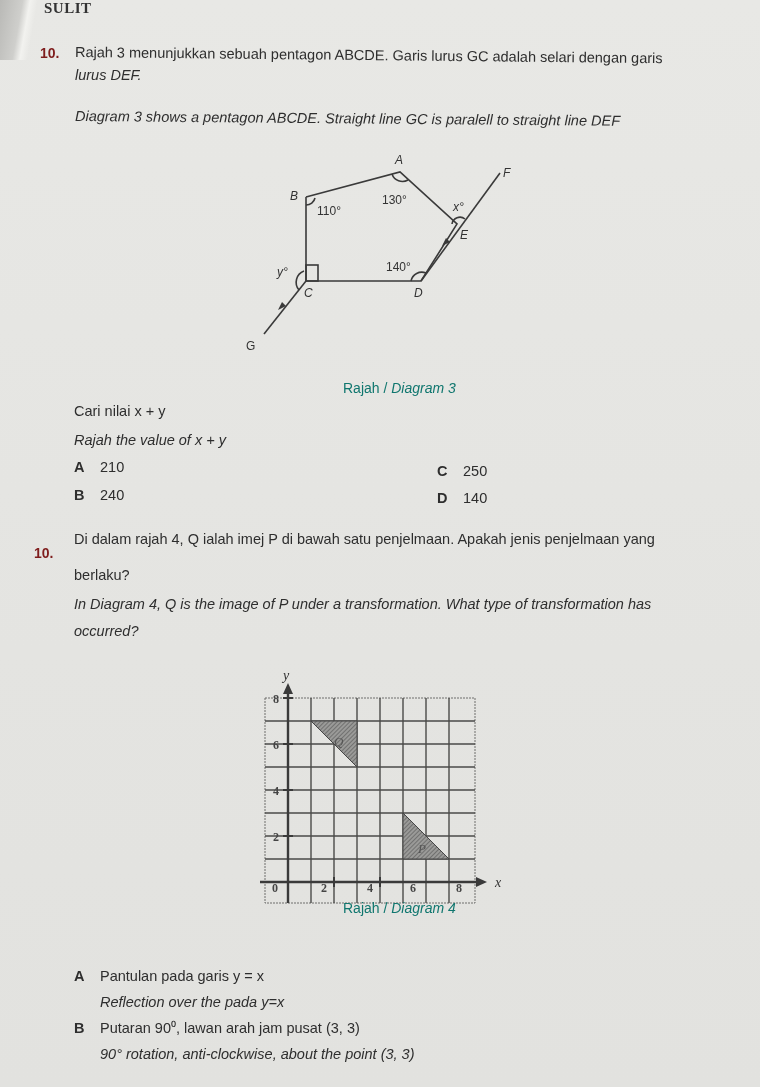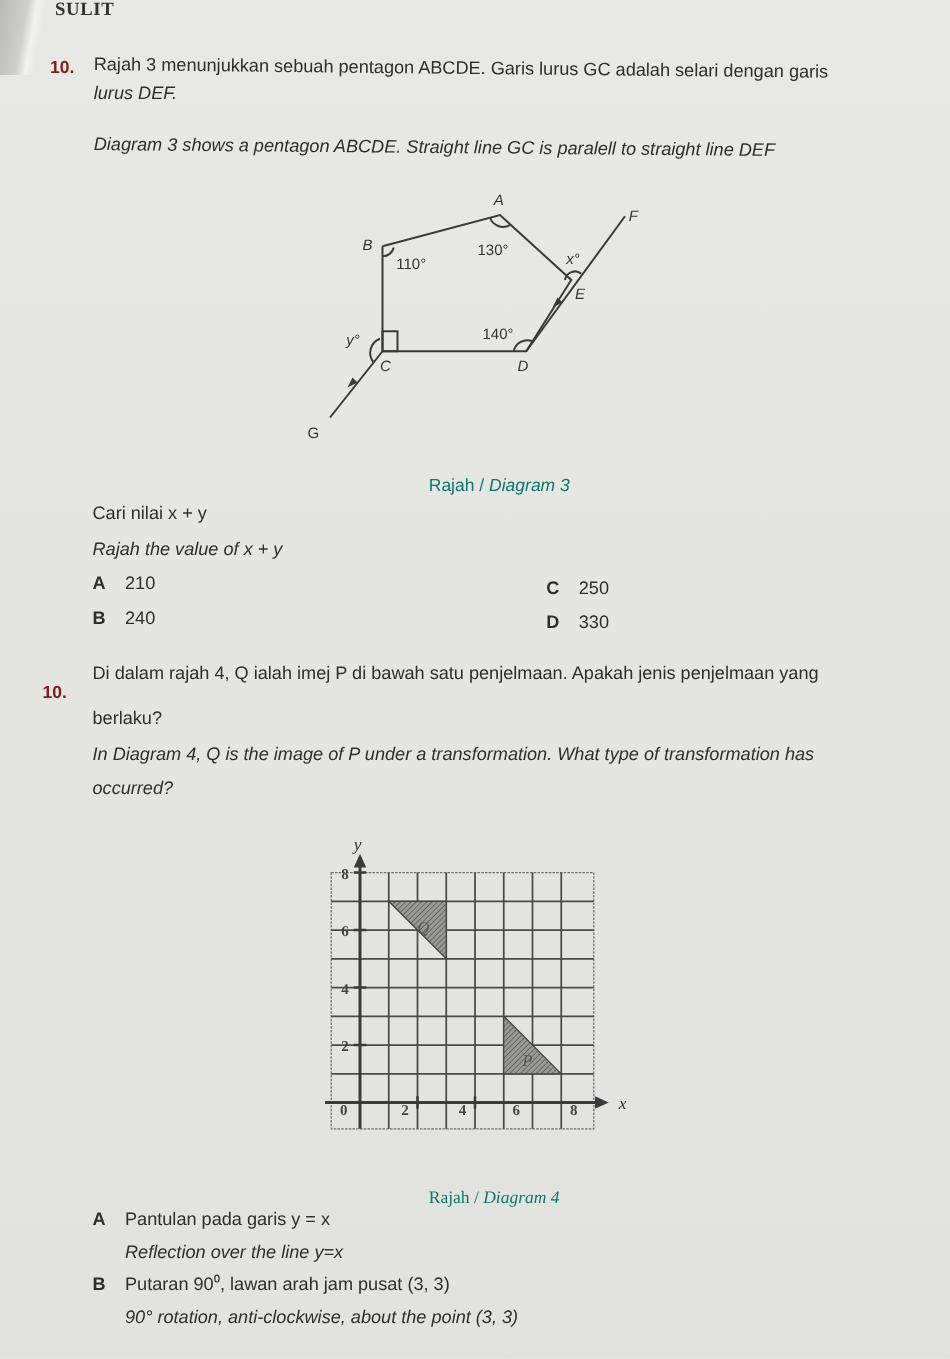"330" span { text: 330 -> 140 }
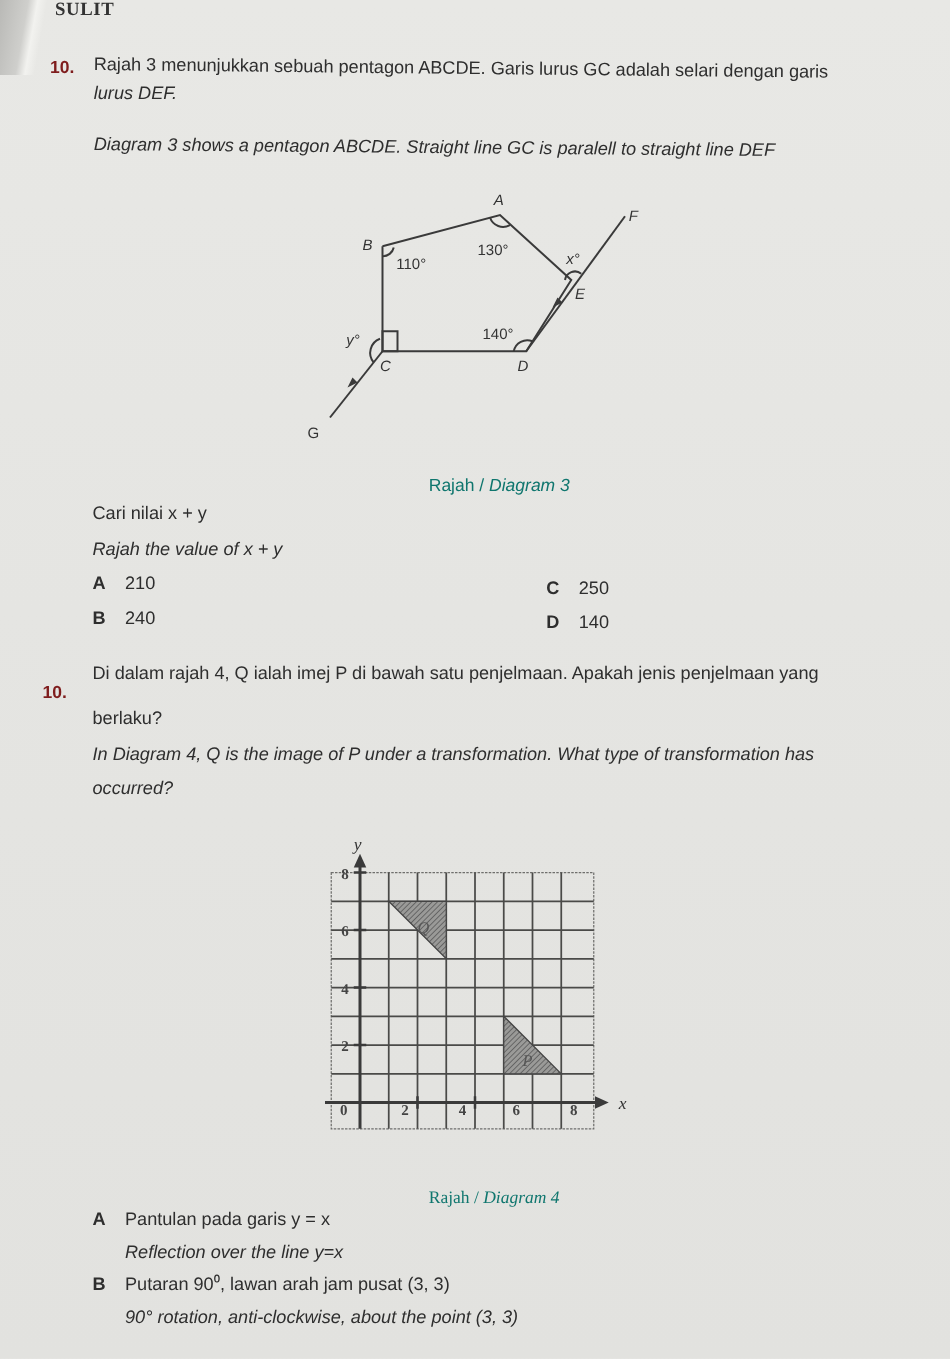"Rajah / Diagram 4" div.abs { font-family: Liberation Serif, serif -> none; top: 951px -> 900px }
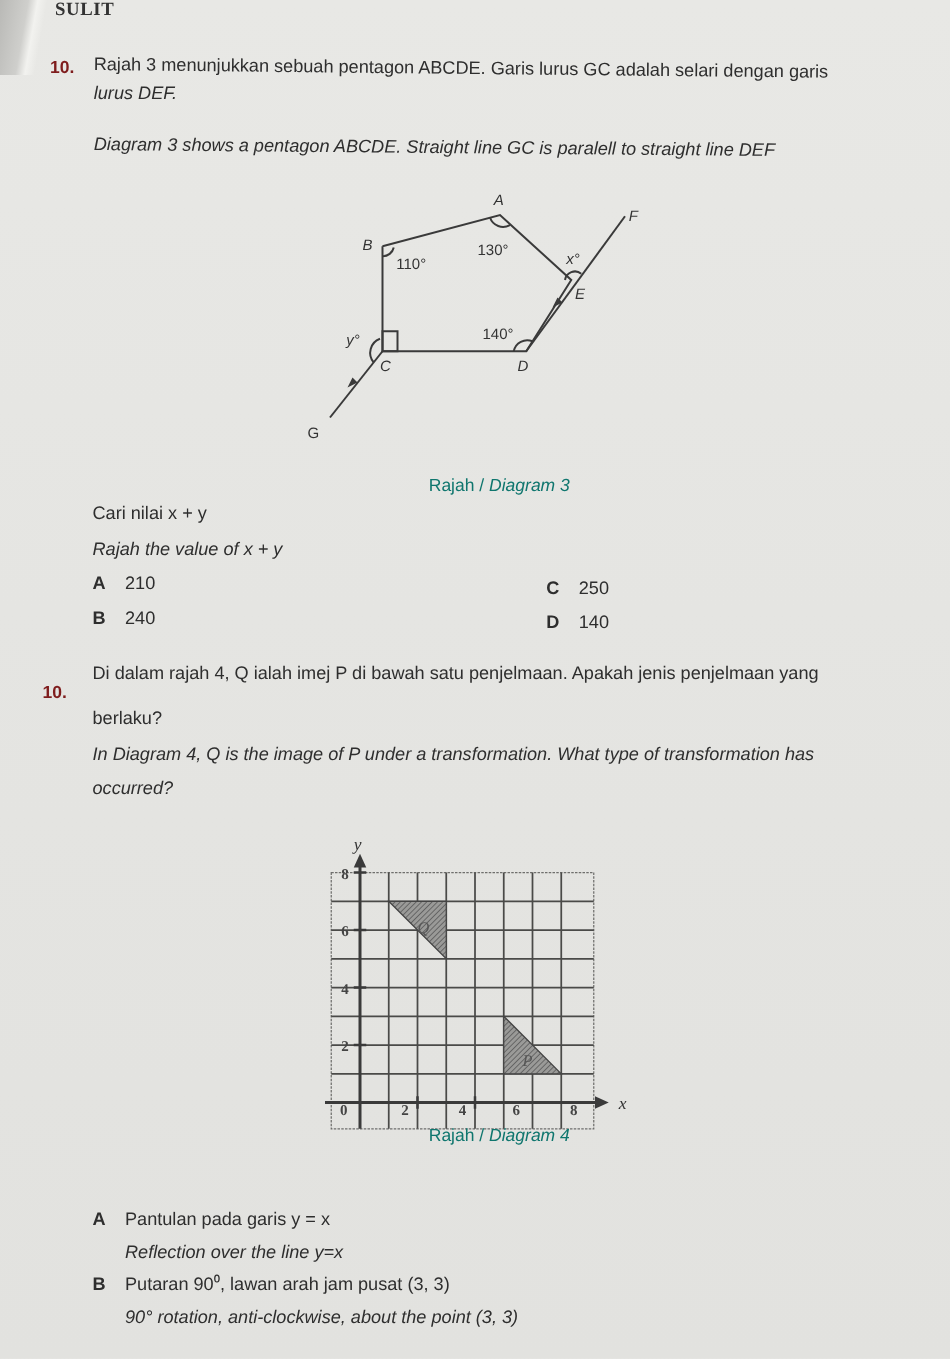"Reflection over the line y=x" div.abs { text: line -> pada }
